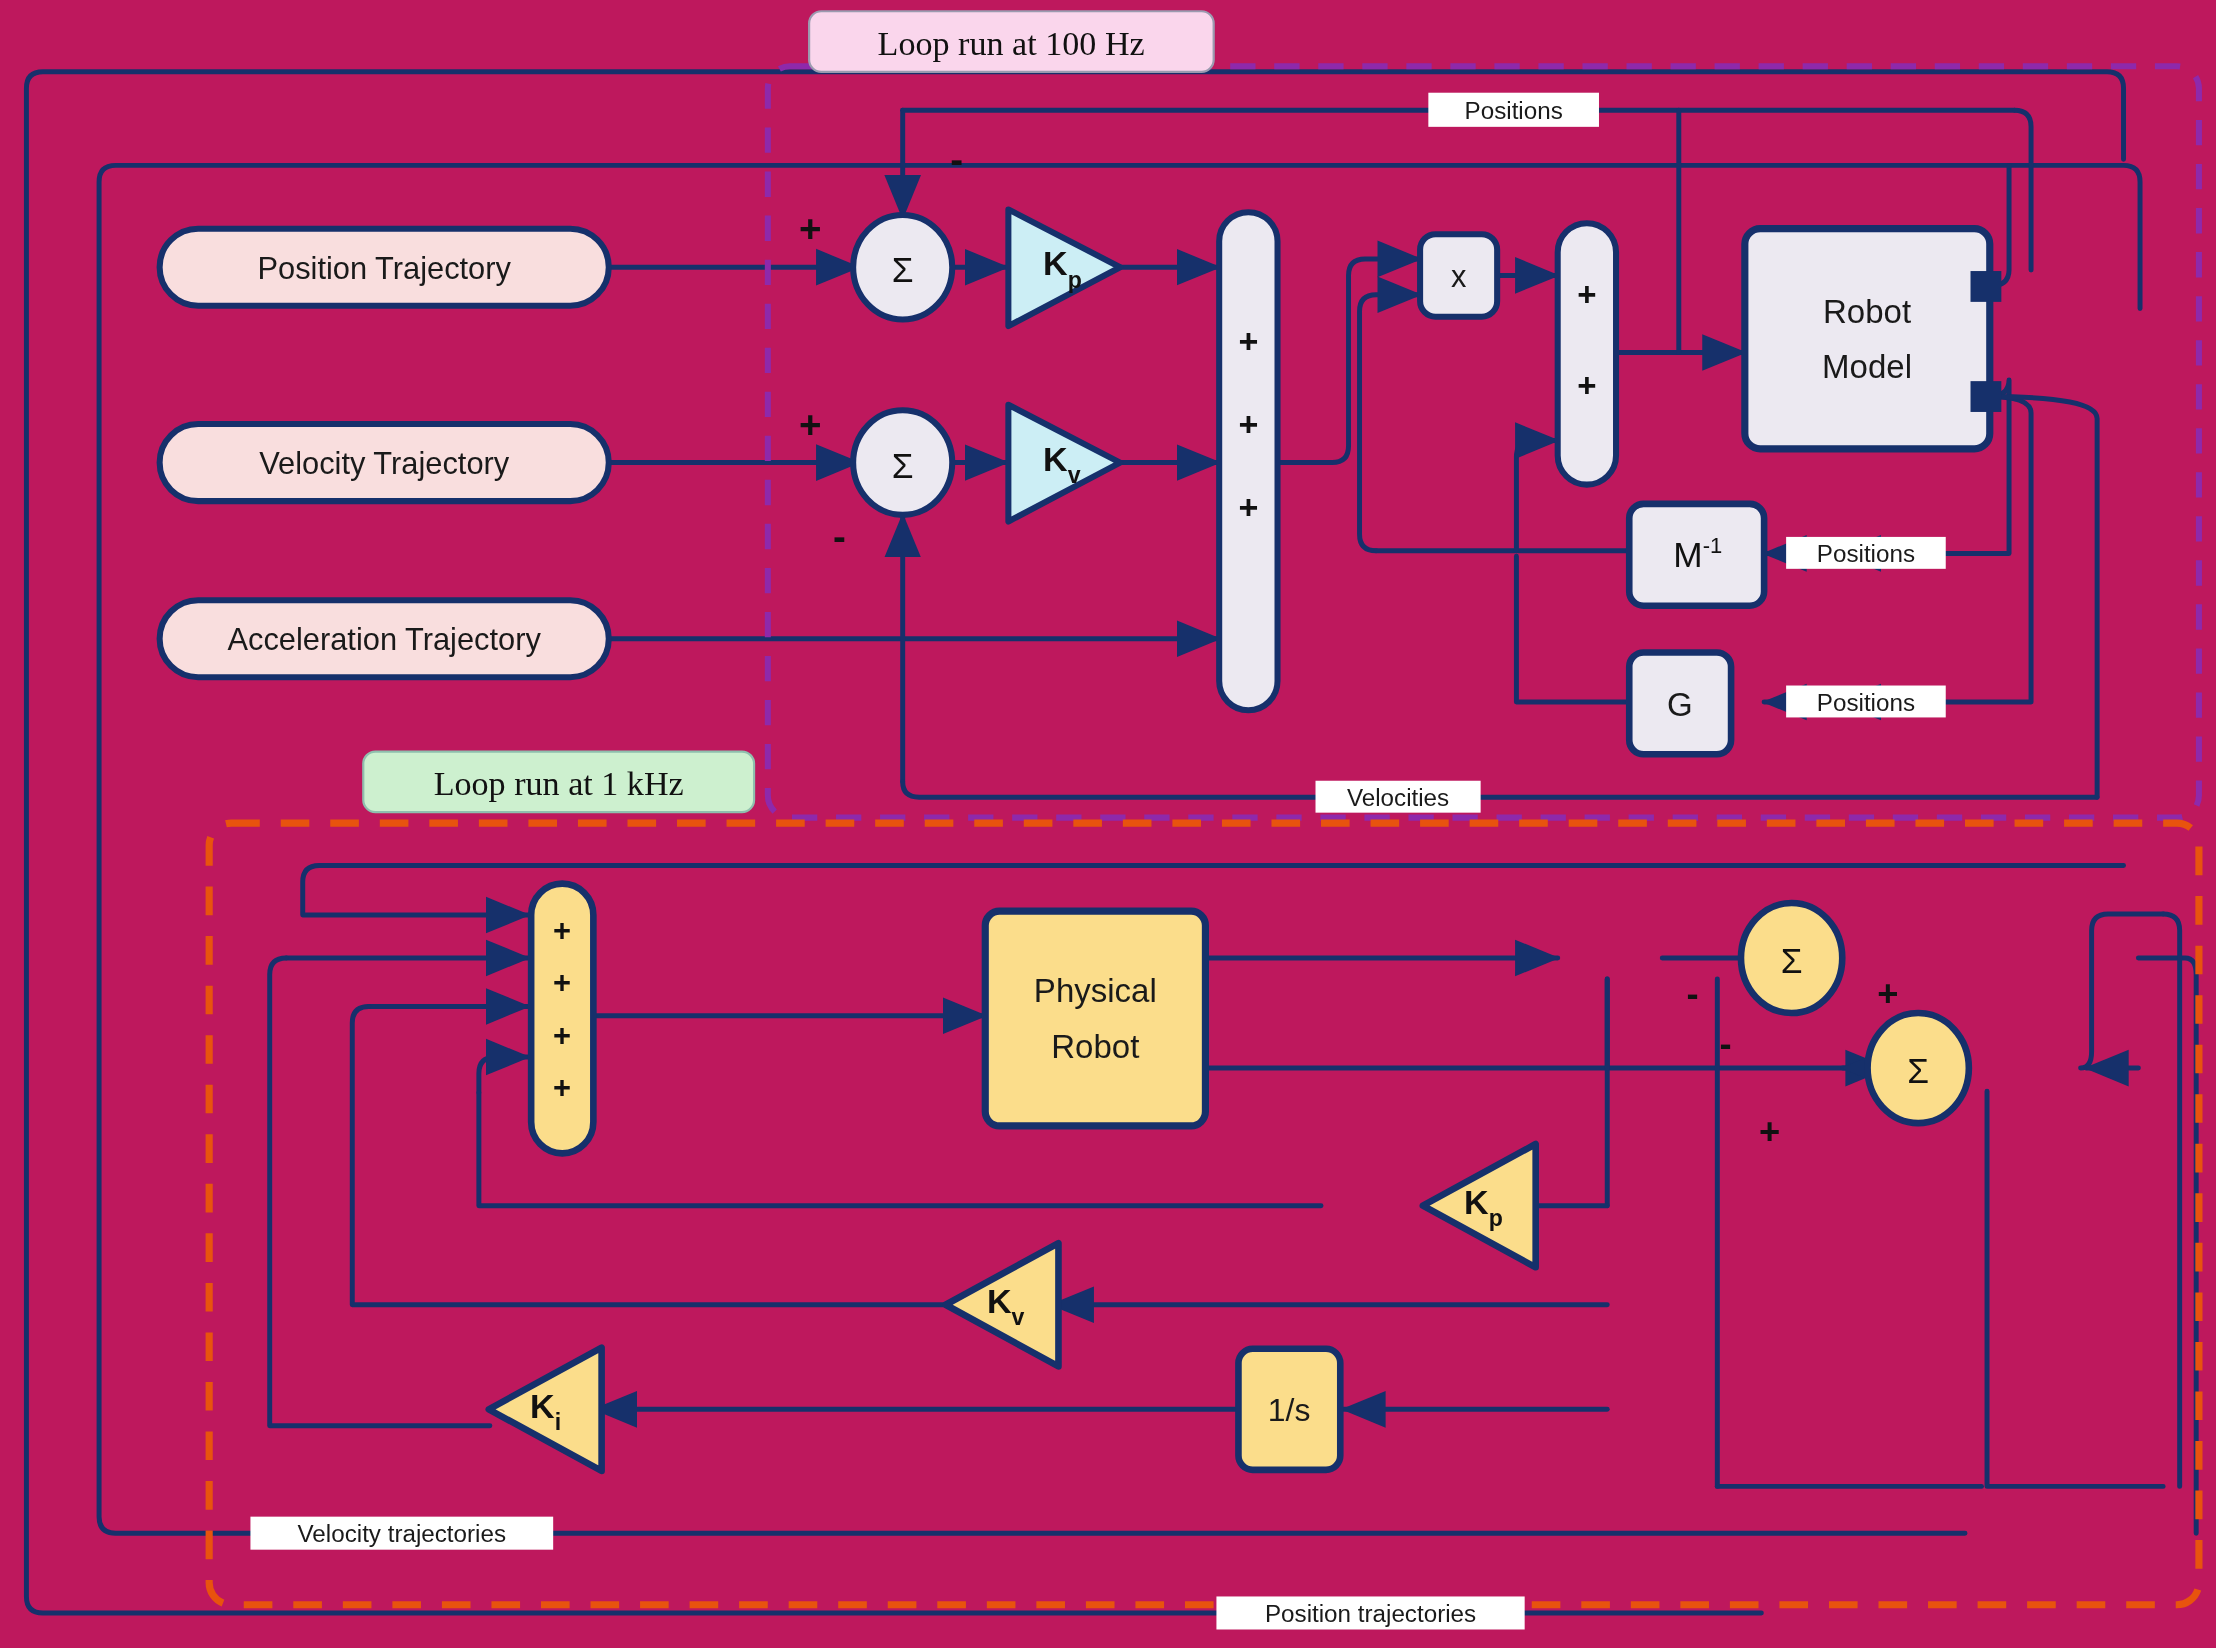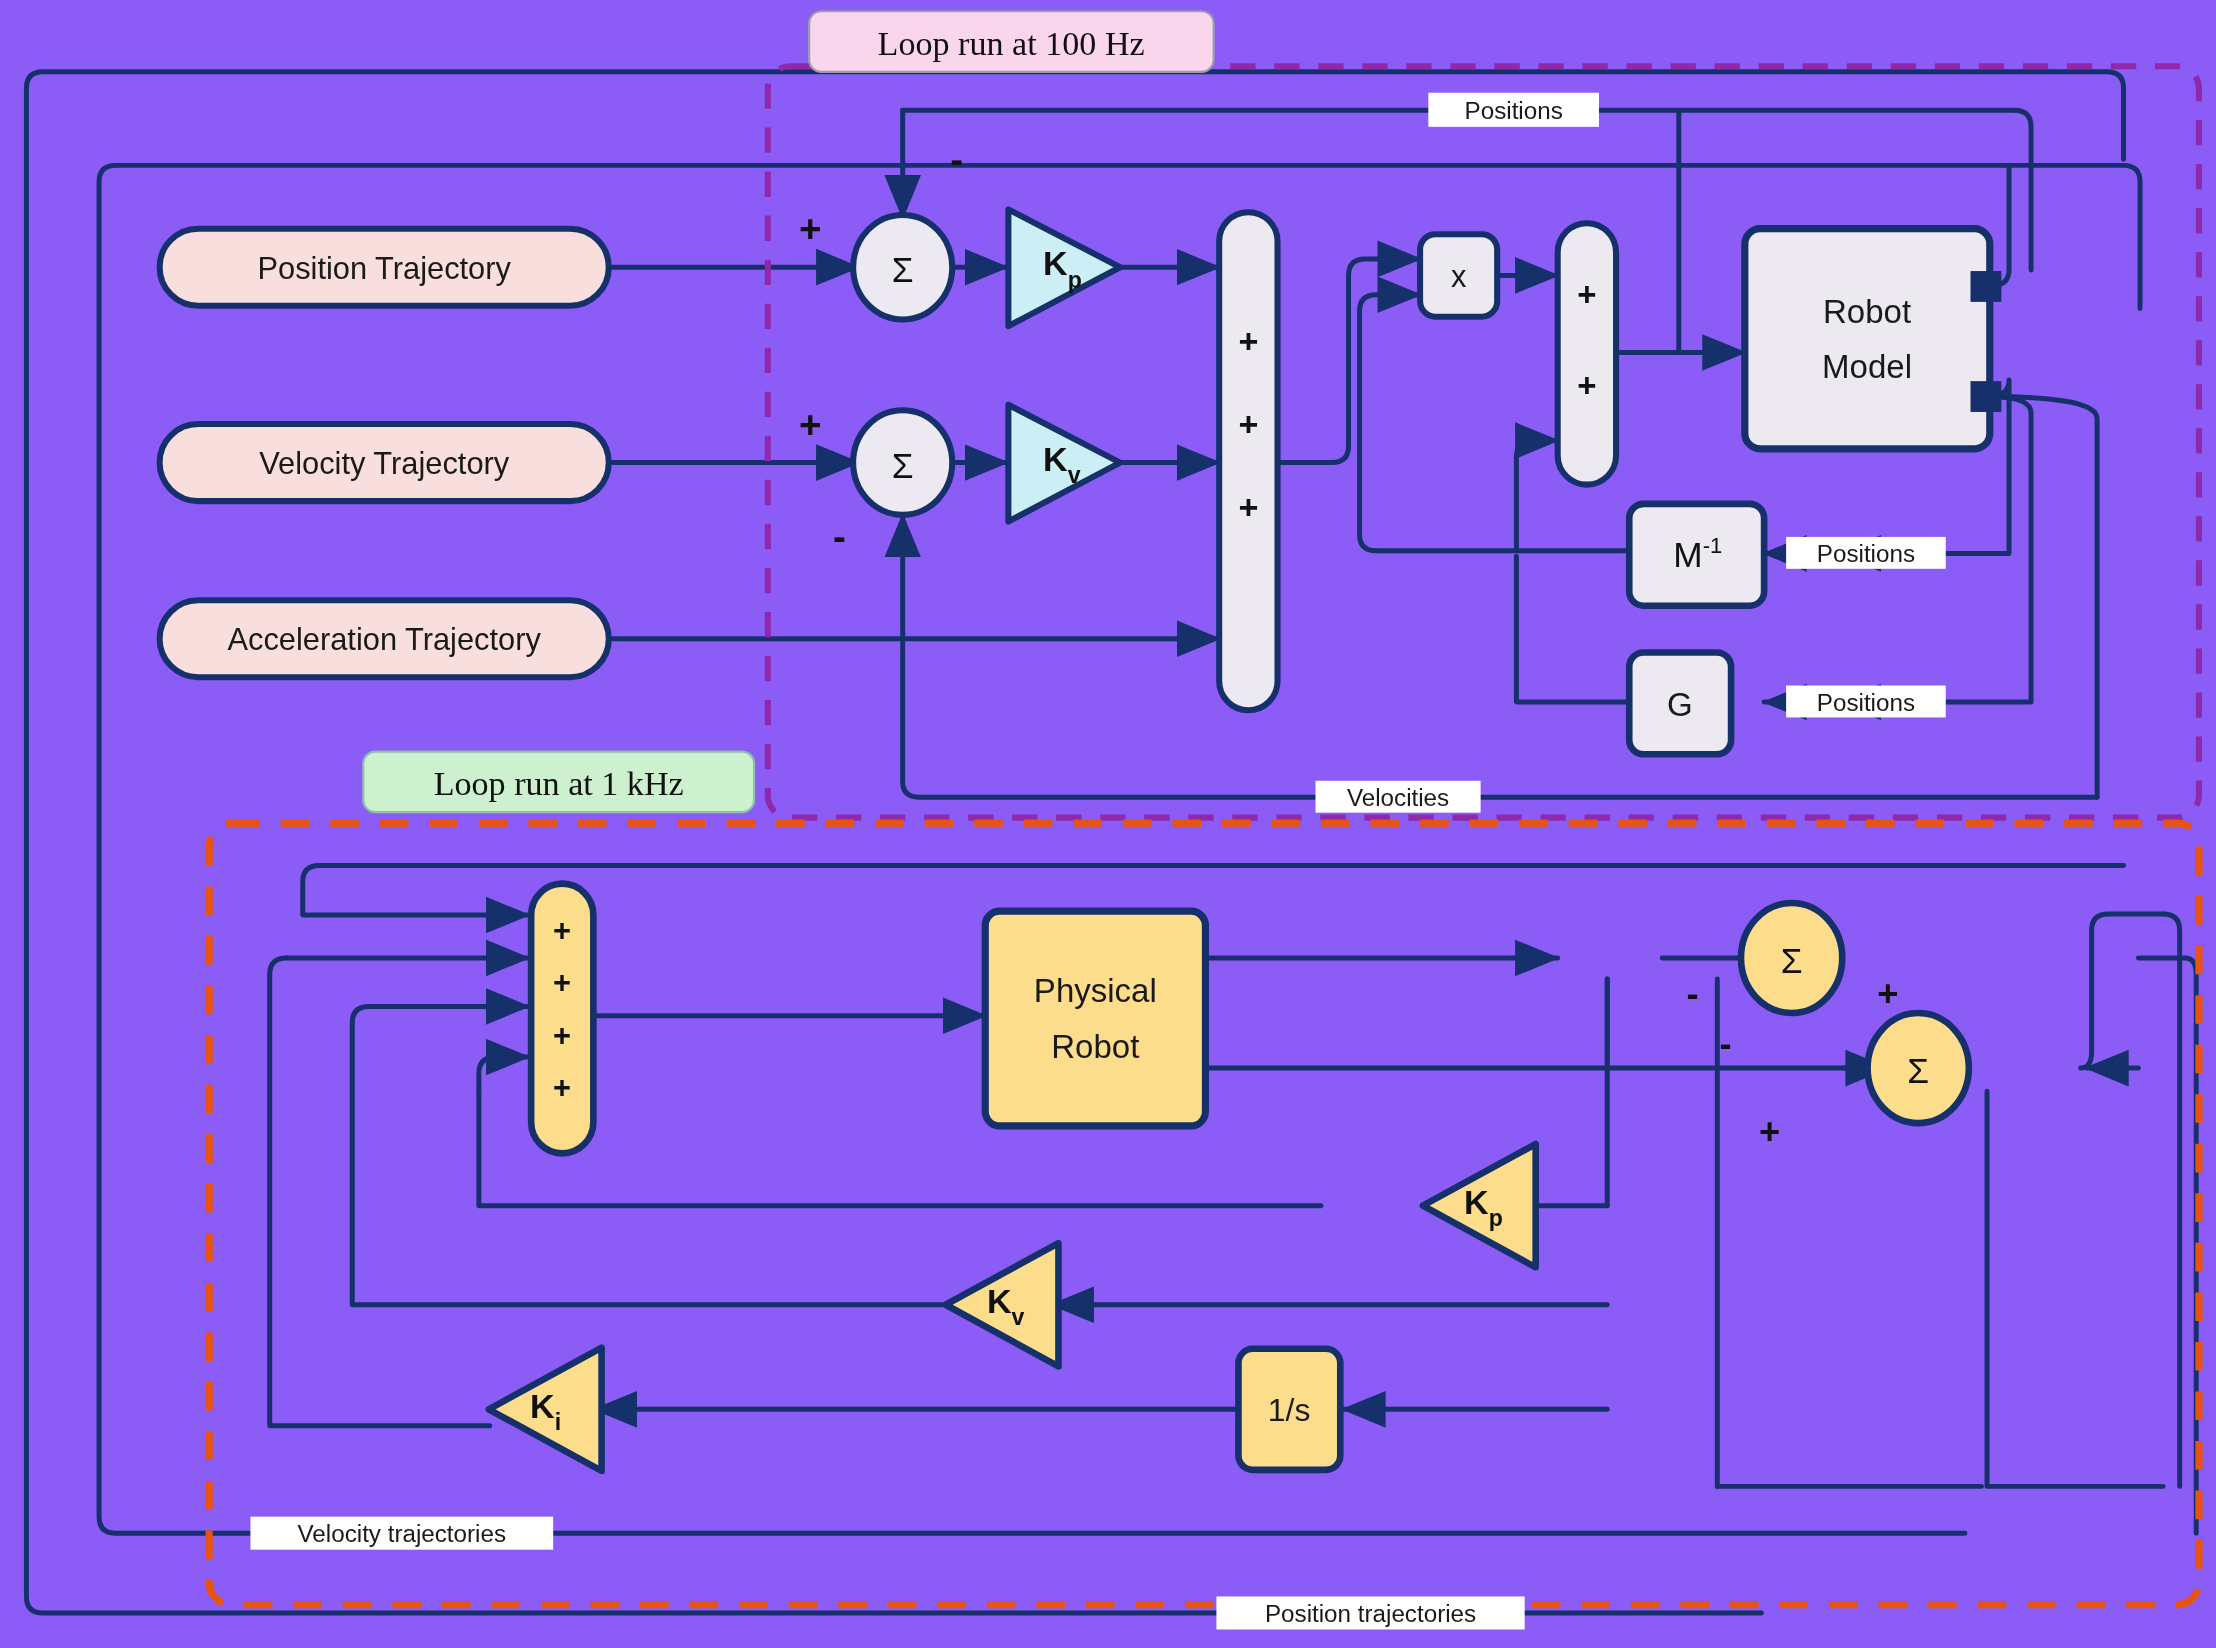"Loop run at 100 Hz" #stage { background: #8b5cf6 -> #be185d }
